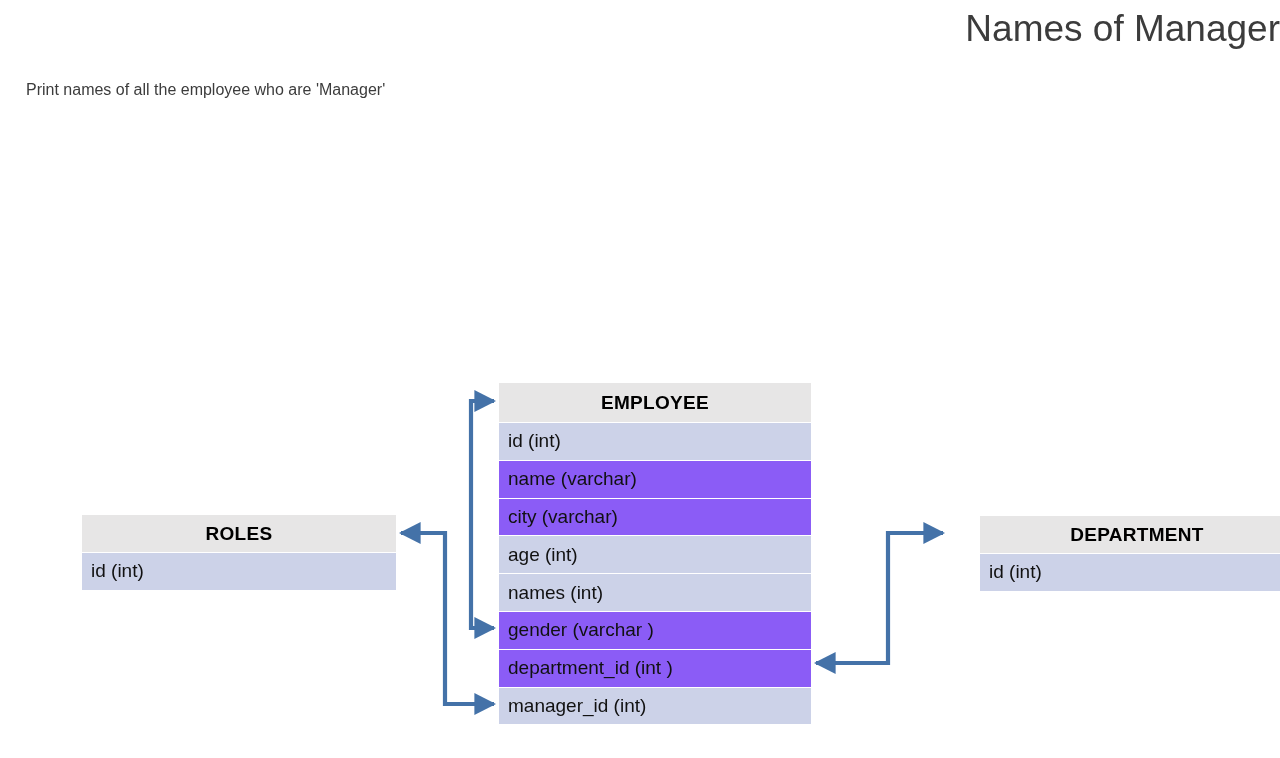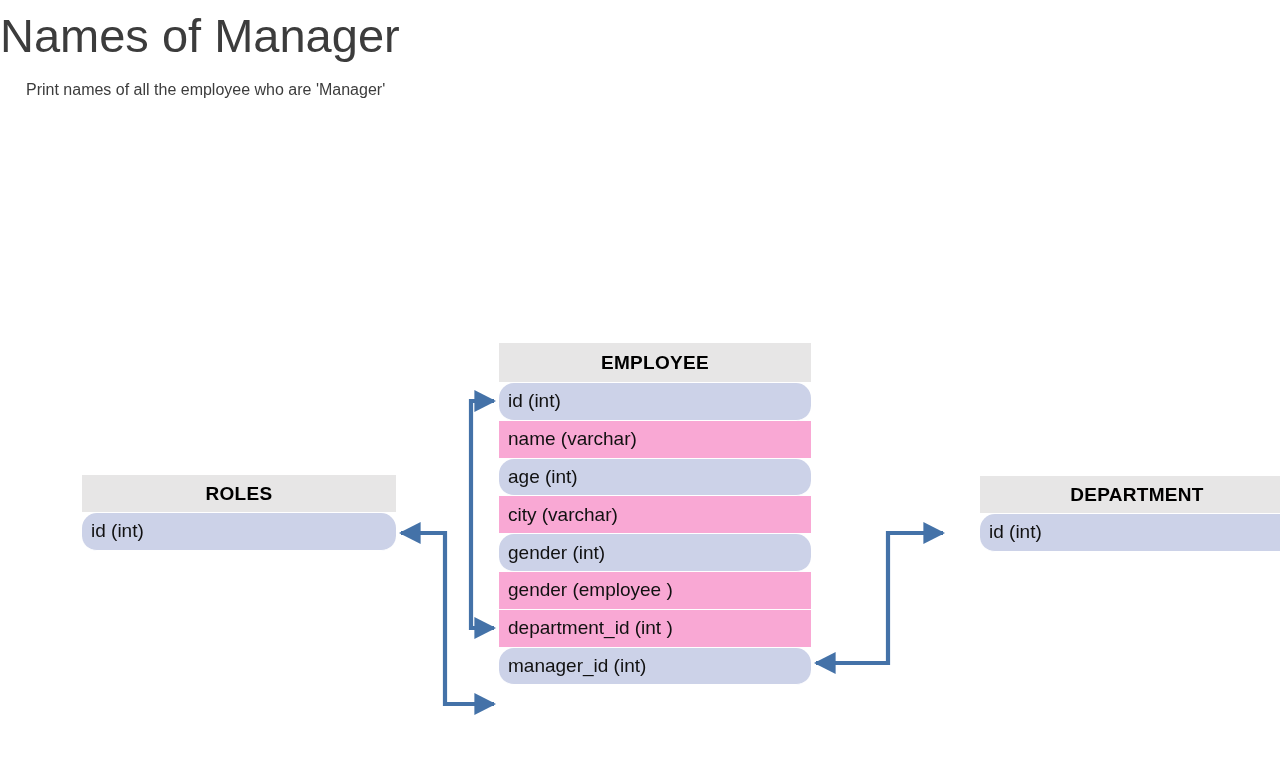"Names of Manager" #page-title { font-size: 47px -> 37px; text-align: left -> right }
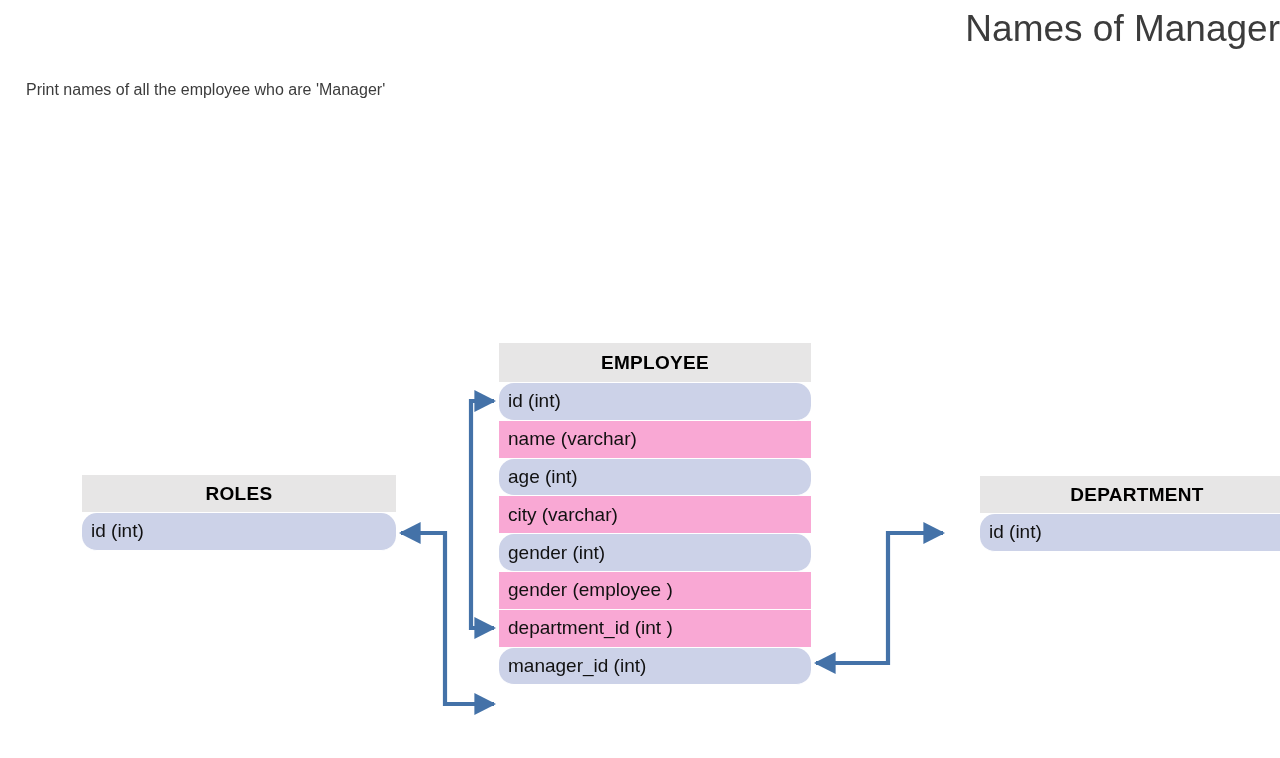"EMPLOYEE" .er-table-header { margin-top: none -> 40px }
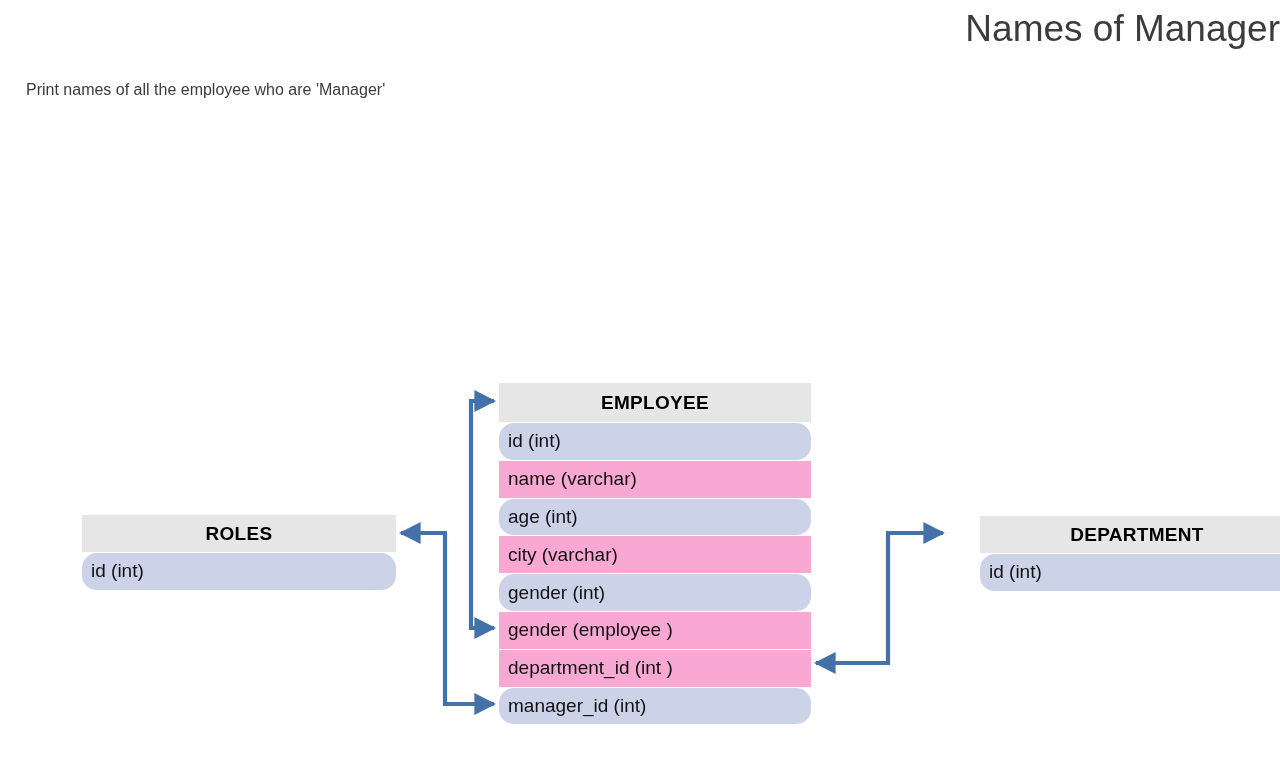"id (int)" .er-row.odd { border-radius: 15px -> none }
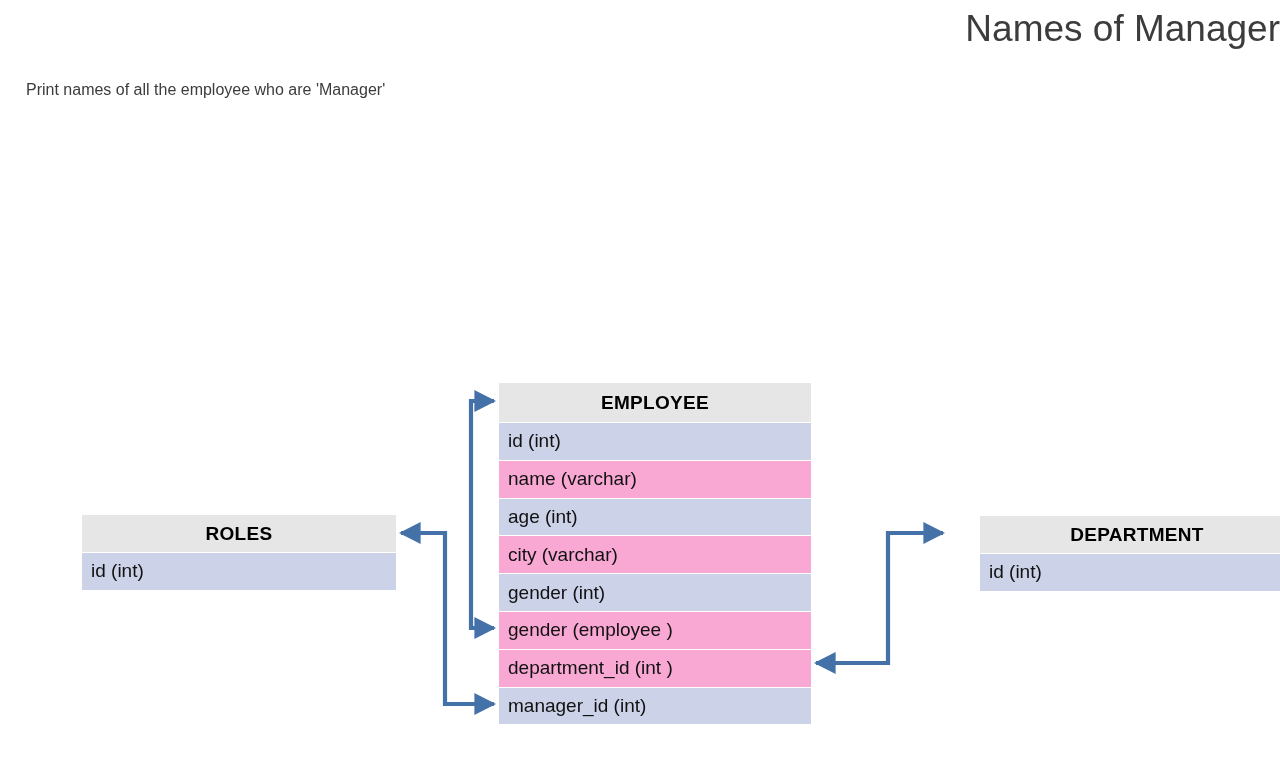"name (varchar)" .er-row.even { background: #f9a8d4 -> #8b5cf6 }
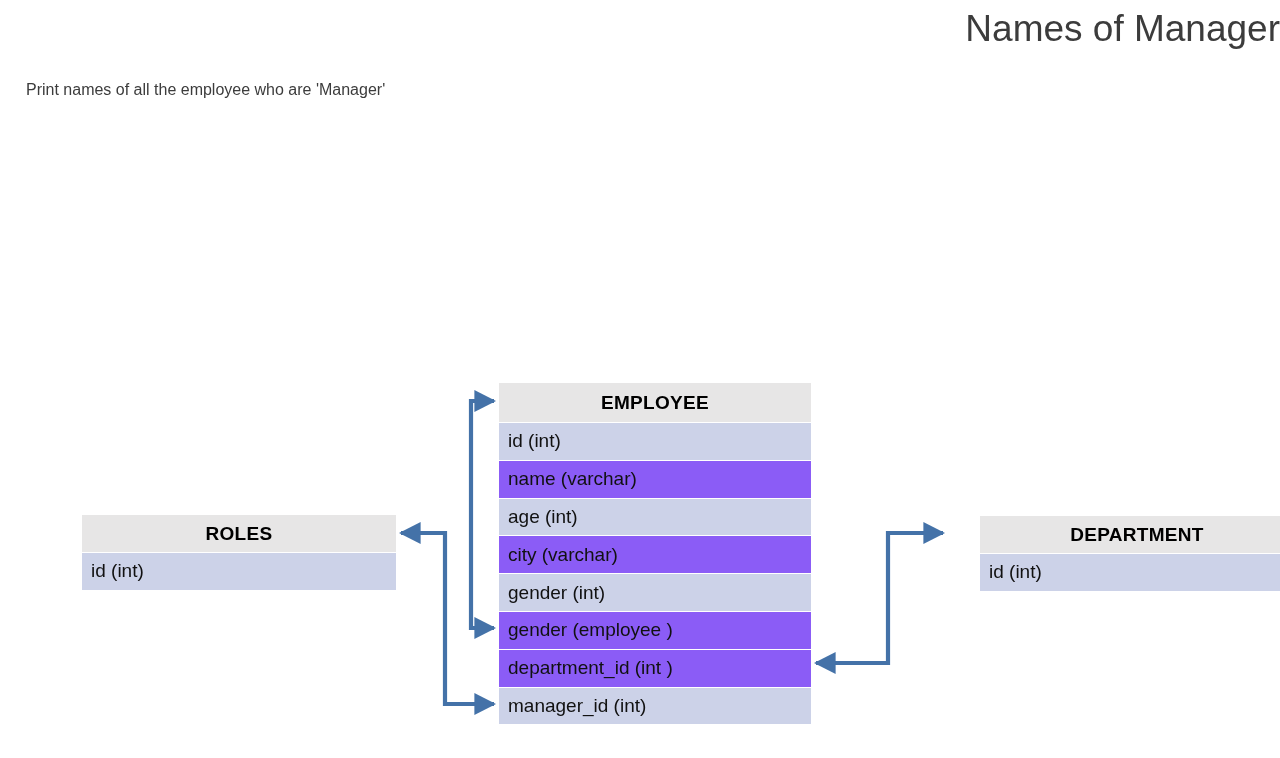"age (int)" div.er-row { order: before "city (varchar)" -> after "city (varchar)" }
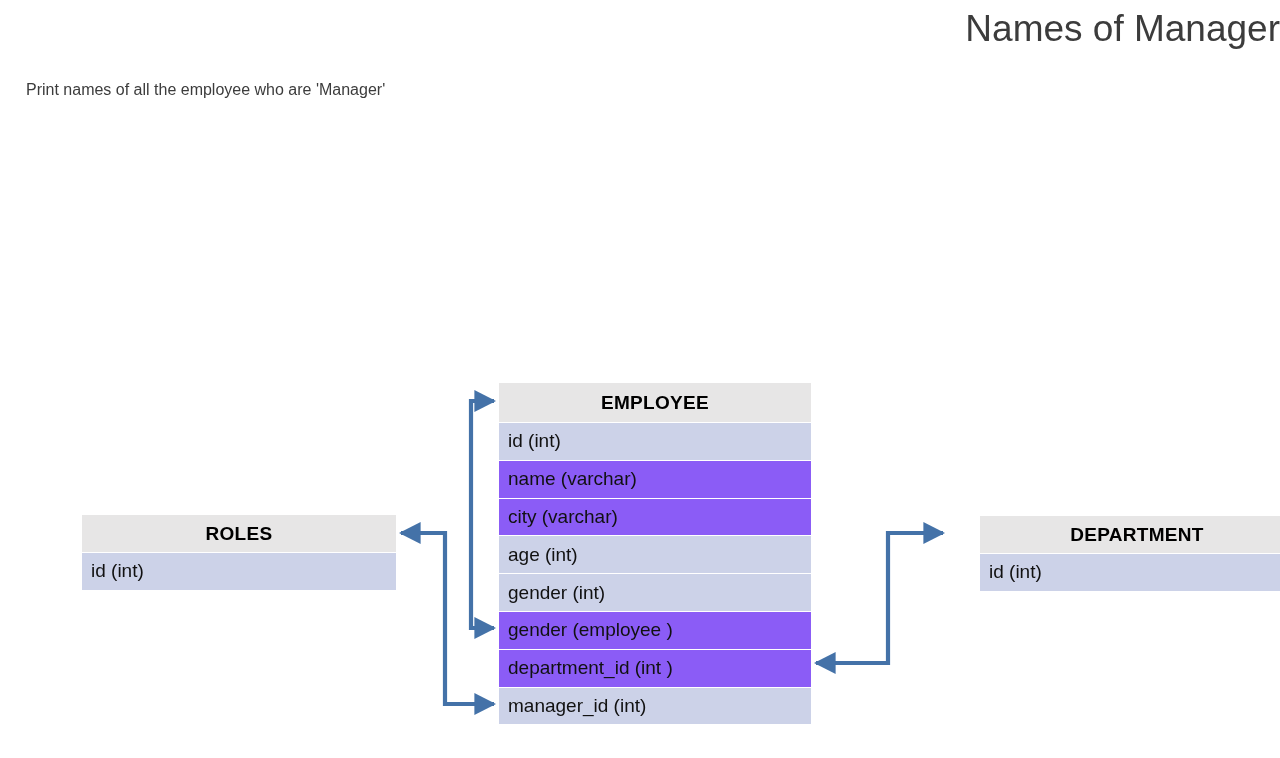"gender (int)" div.er-row { text: gender -> names }
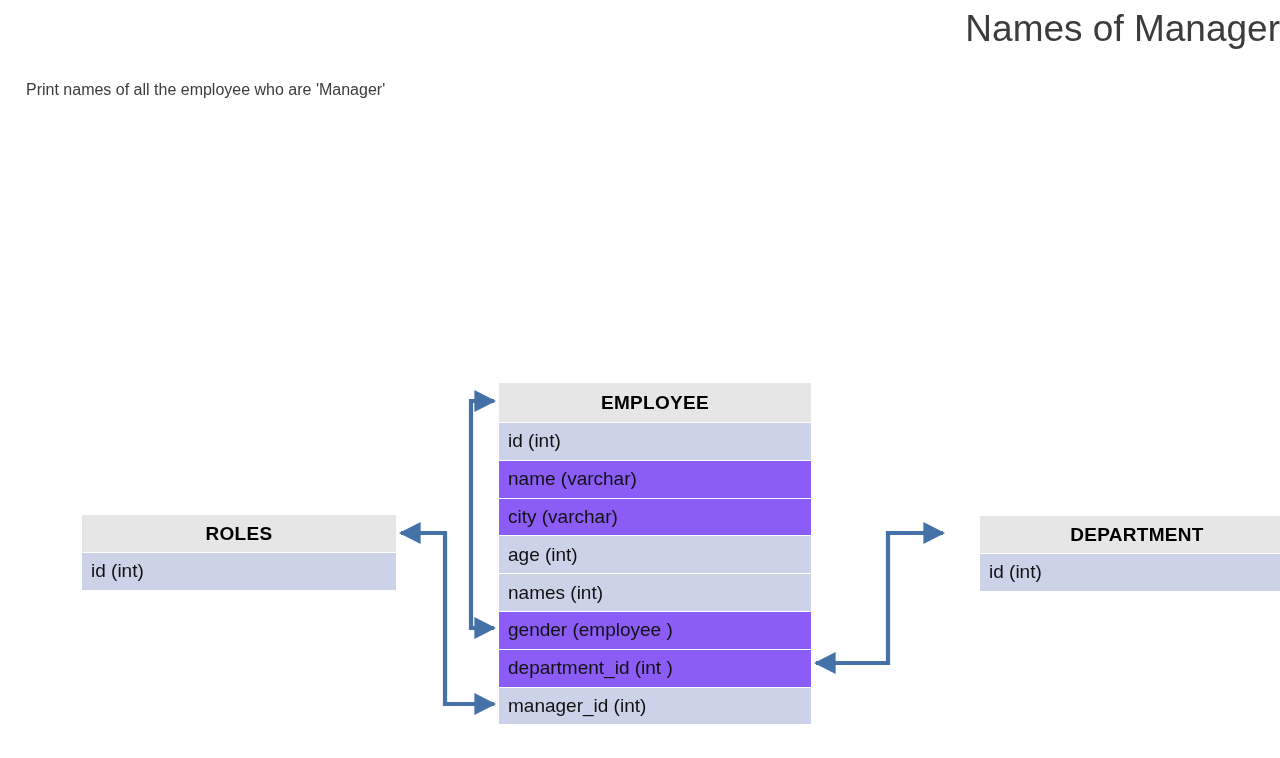"gender (employee )" div.er-row { text: employee -> varchar }
